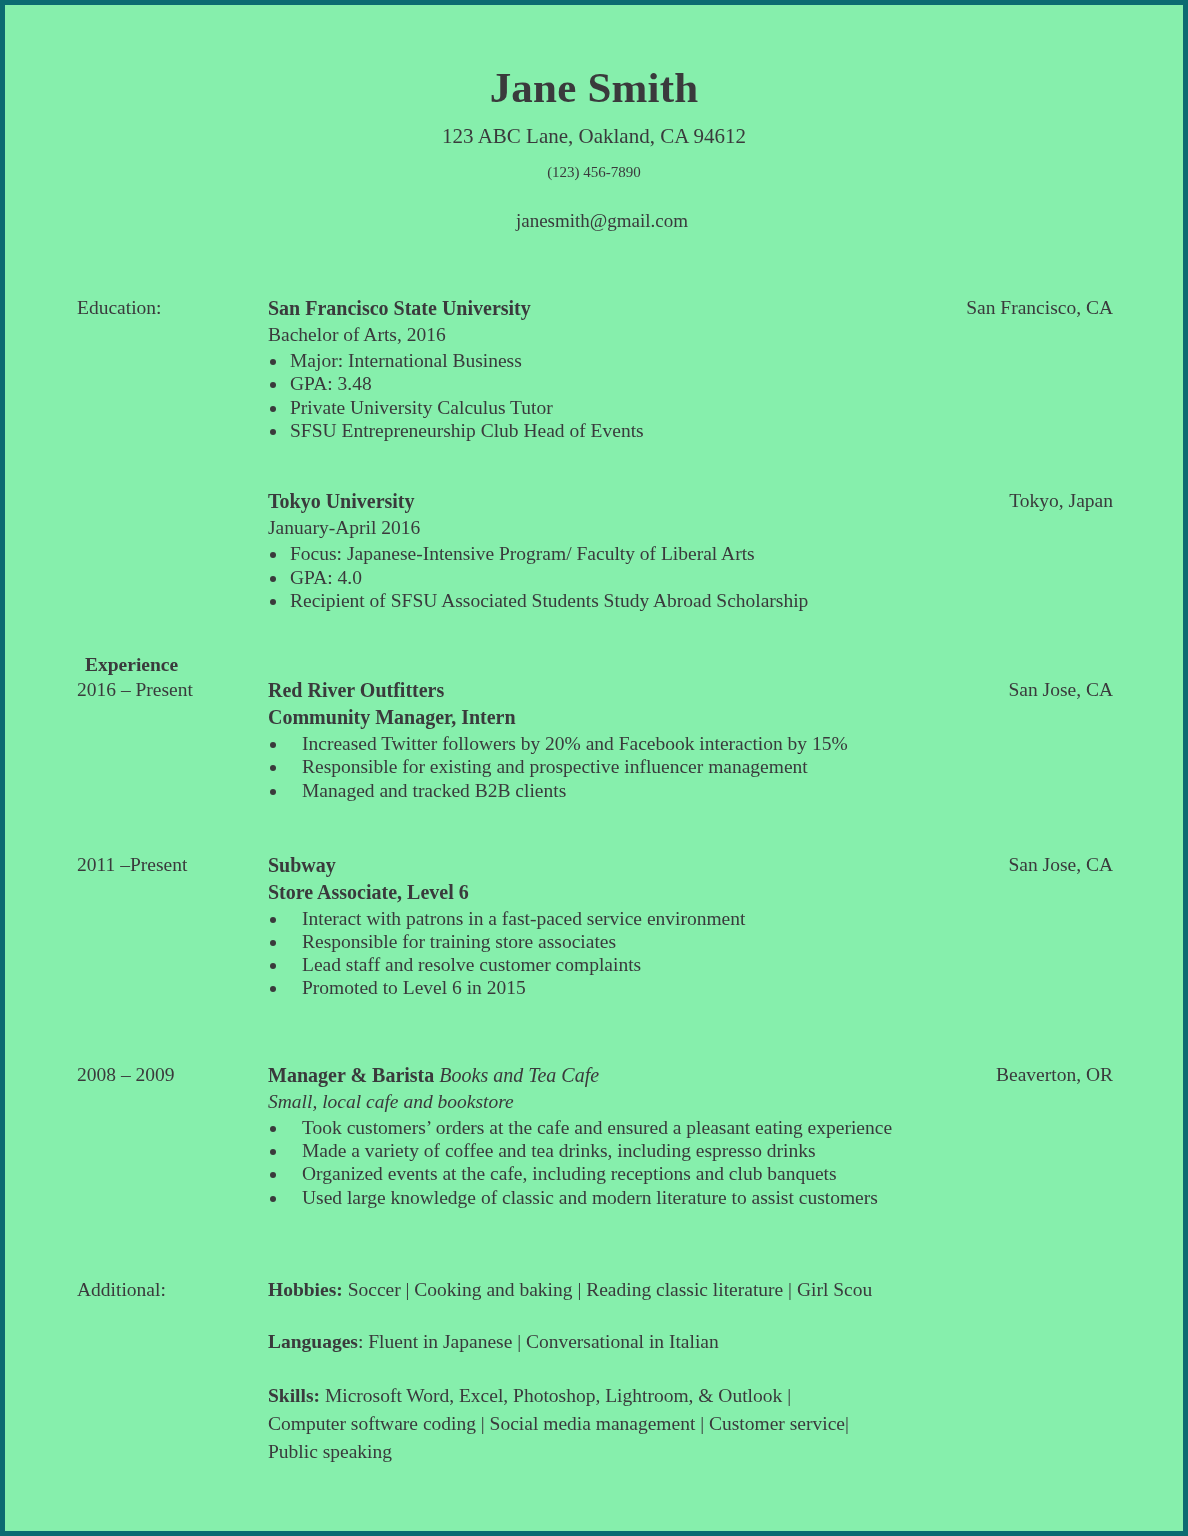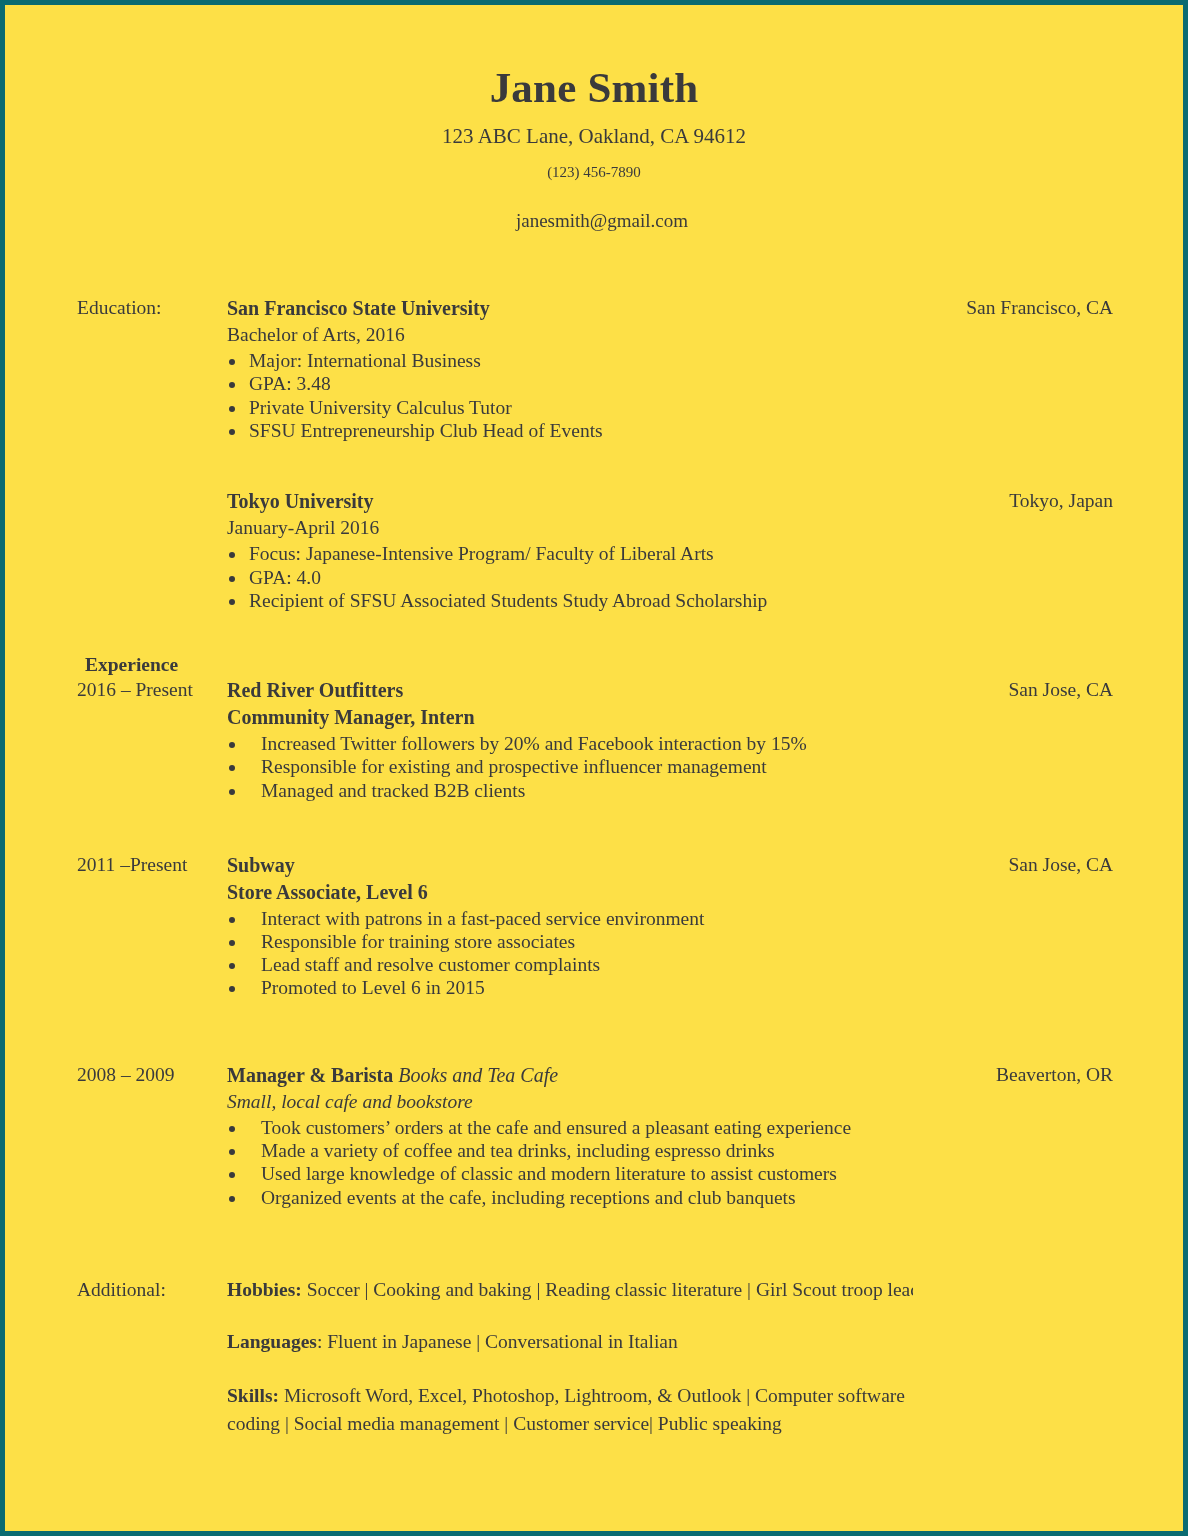"Jane Smith" .sheet { background: #fde047 -> #86efac }
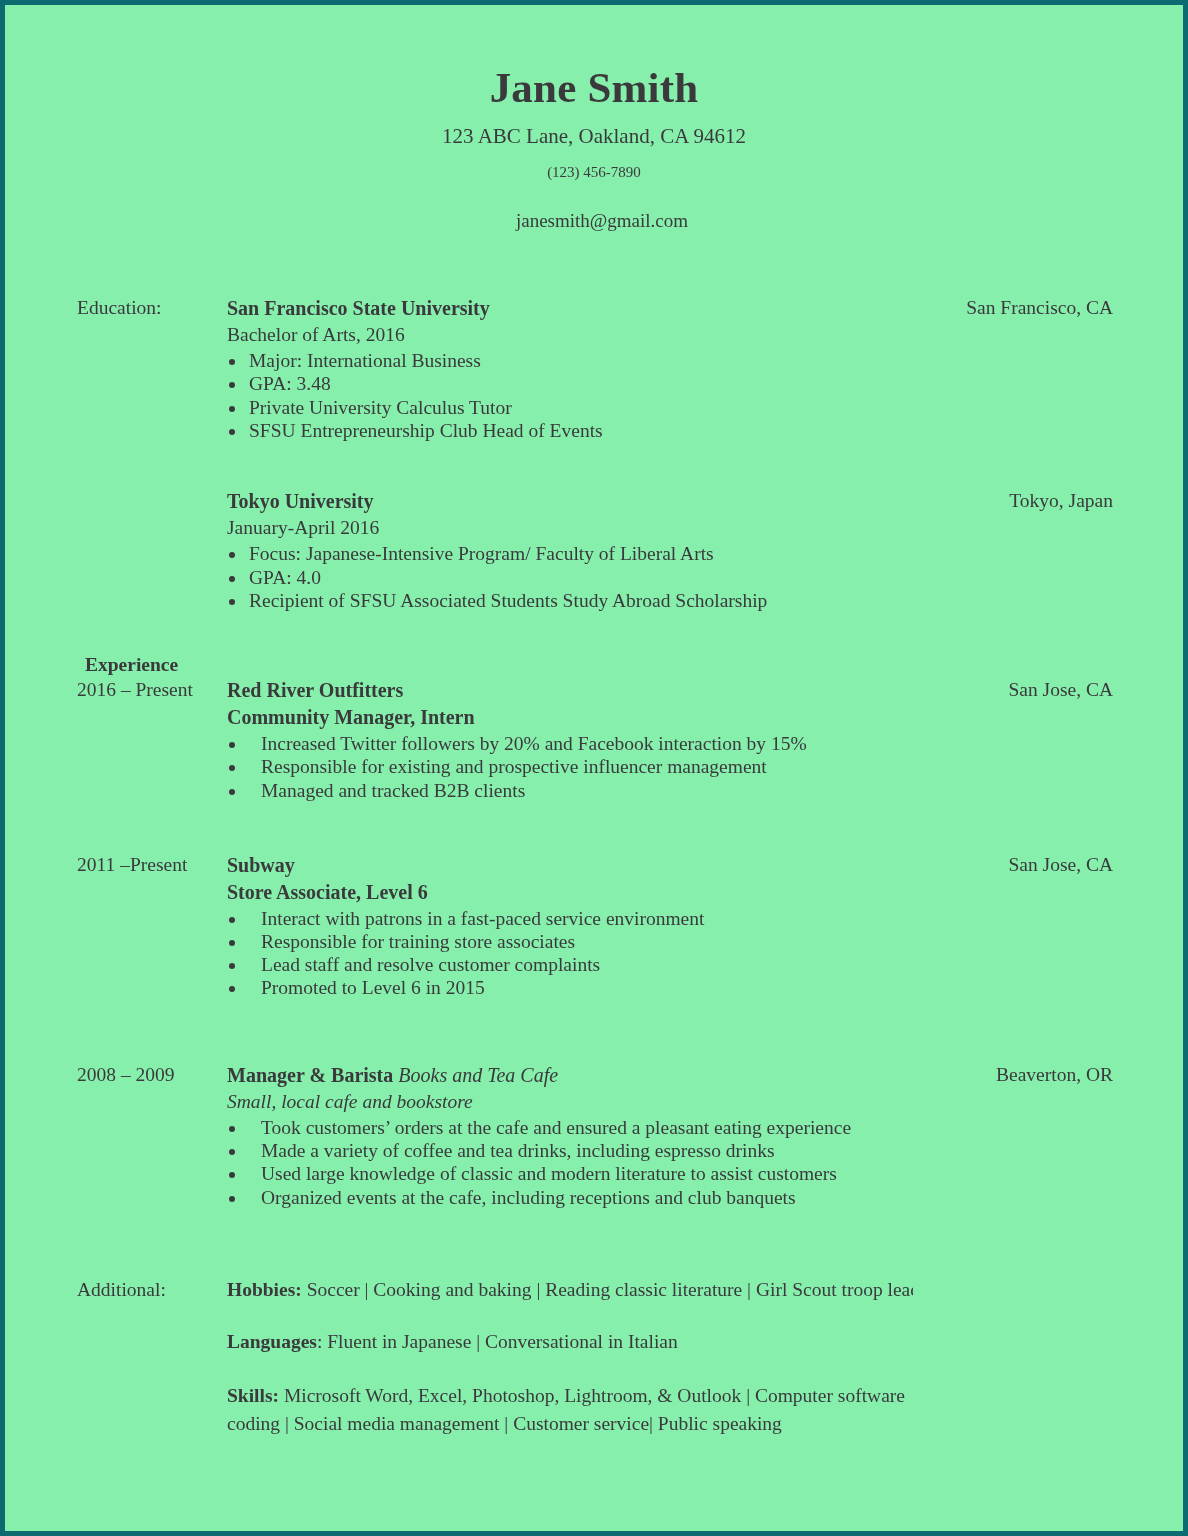"Education:" .row { gap: none -> 41px }
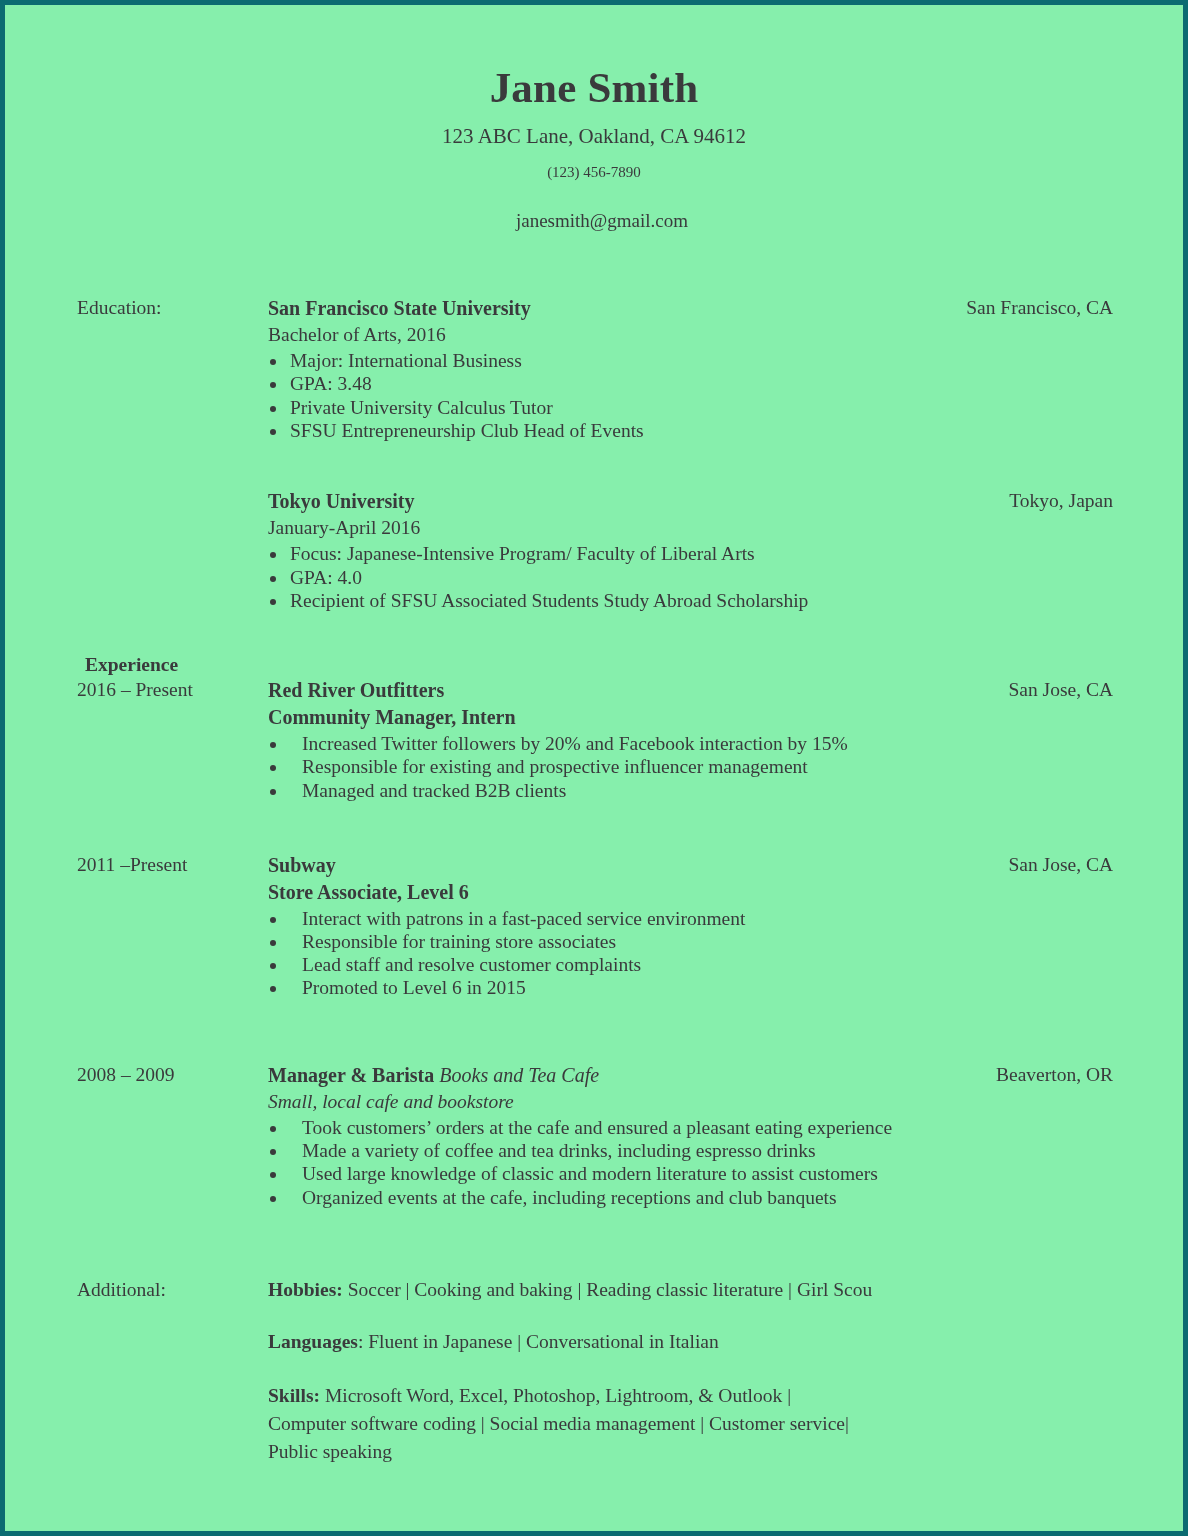"Used large knowledge of classic" li { order: before "Organized events at the cafe," -> after "Organized events at the cafe," }
